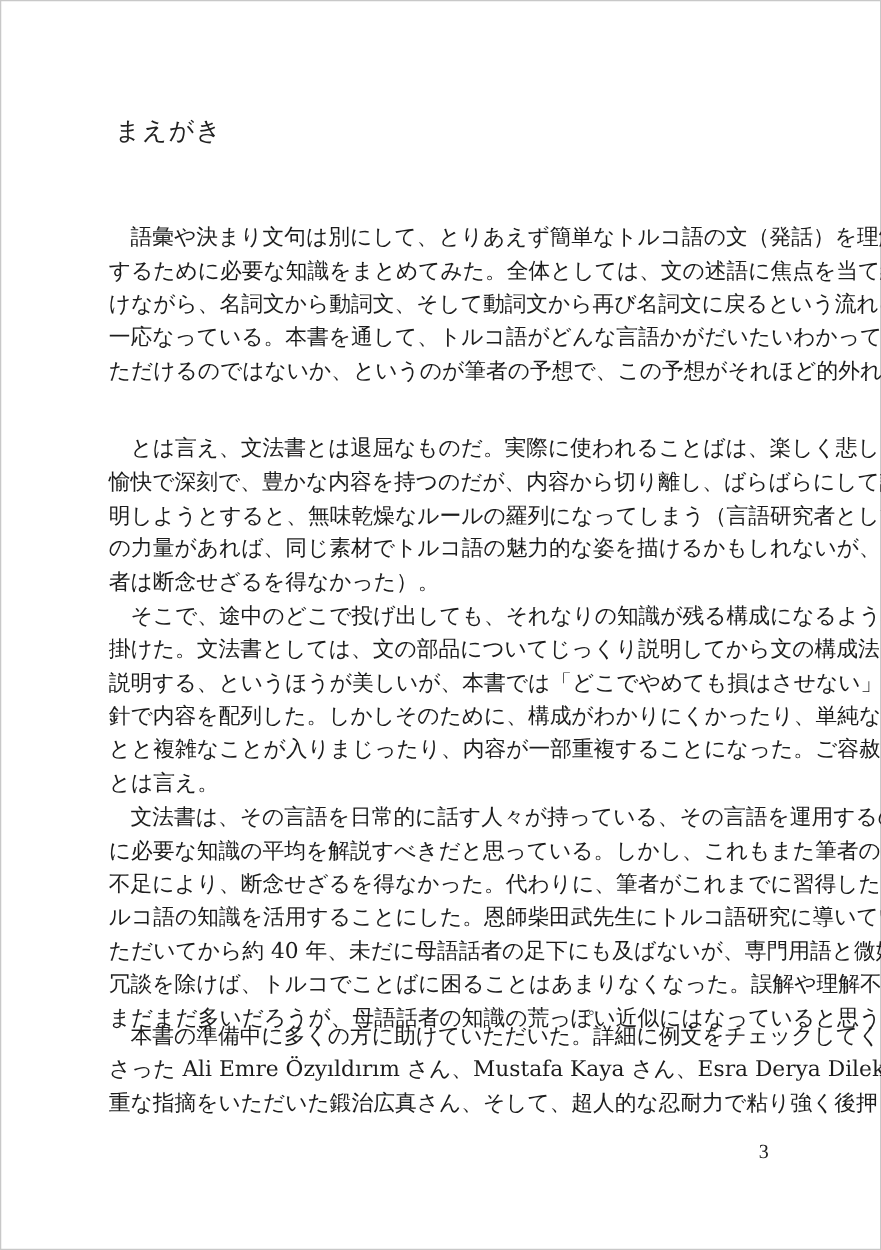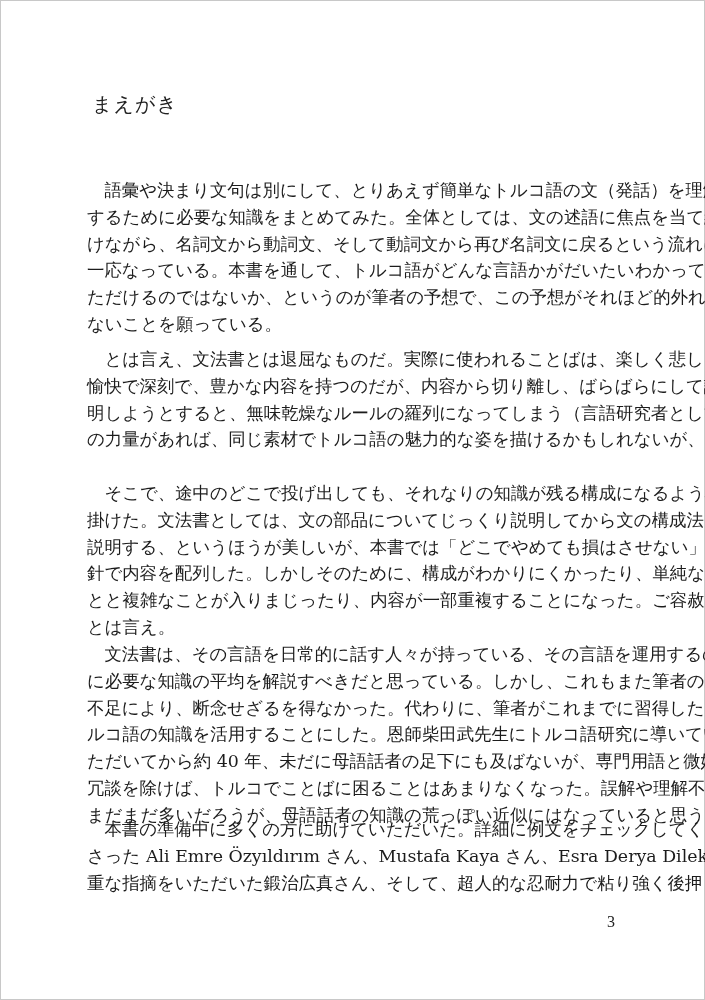"ないことを願っている。" span.line { html: <span>ないことを願っている。</span> -> none }
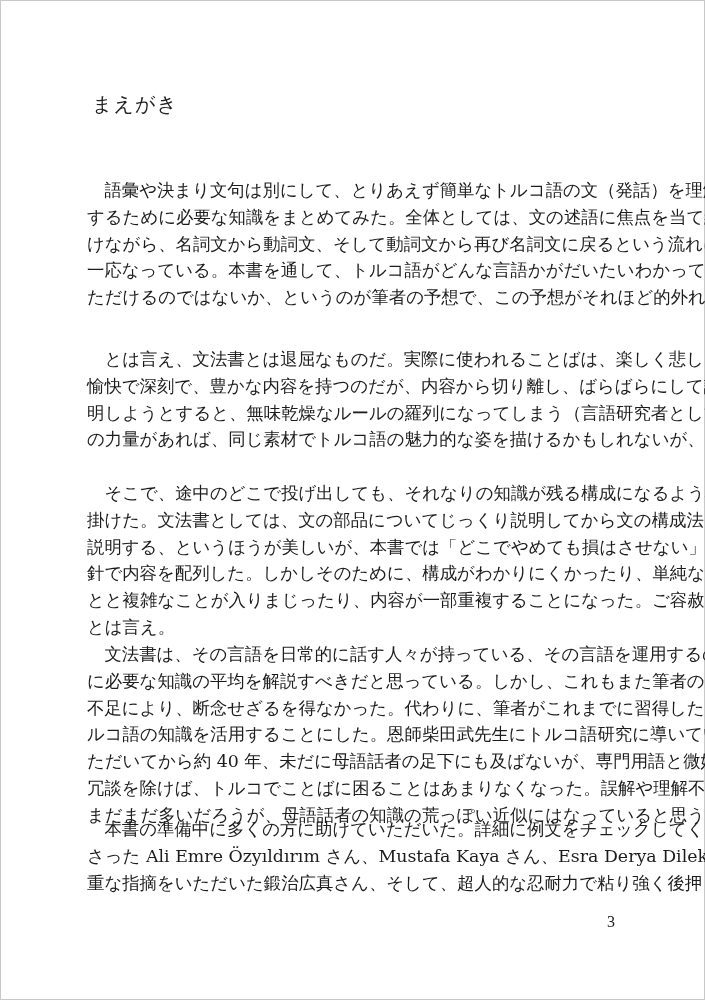"者は断念せざるを得なかった）。" span.line { html: none -> <span>者は断念せざるを得なかった）。</span> }
